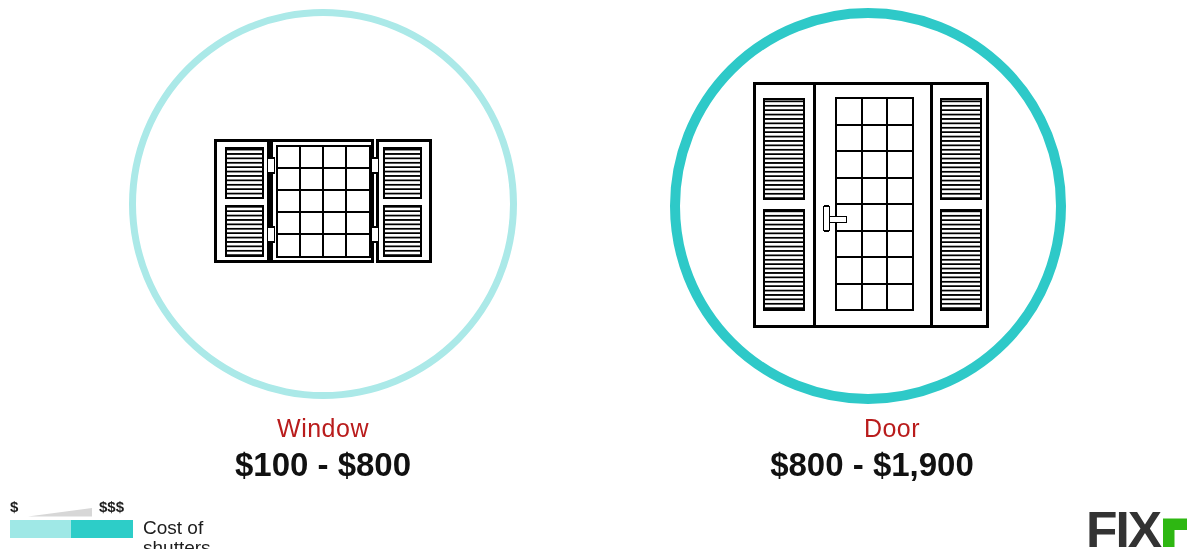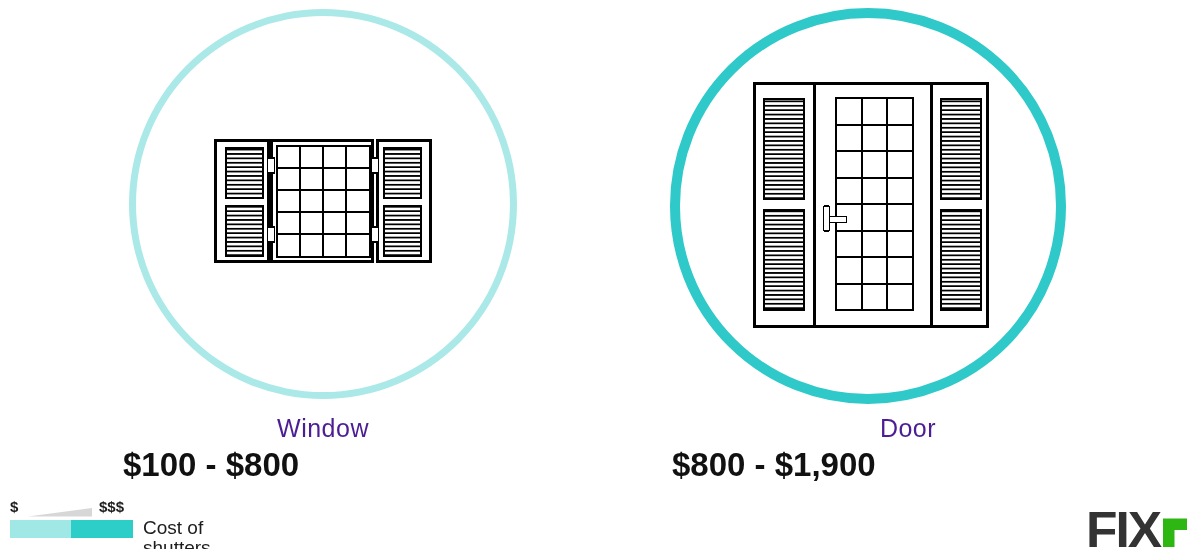"Window" .cat-label { color: #4c1d95 -> #b91c1c }
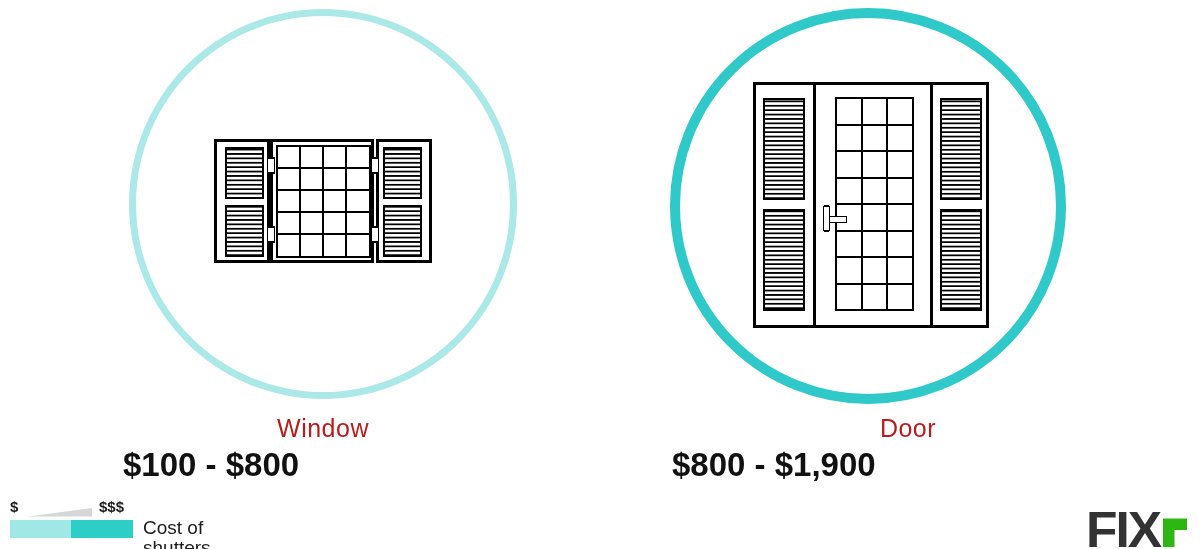"Door" .label-door { left: 708px -> 692px }
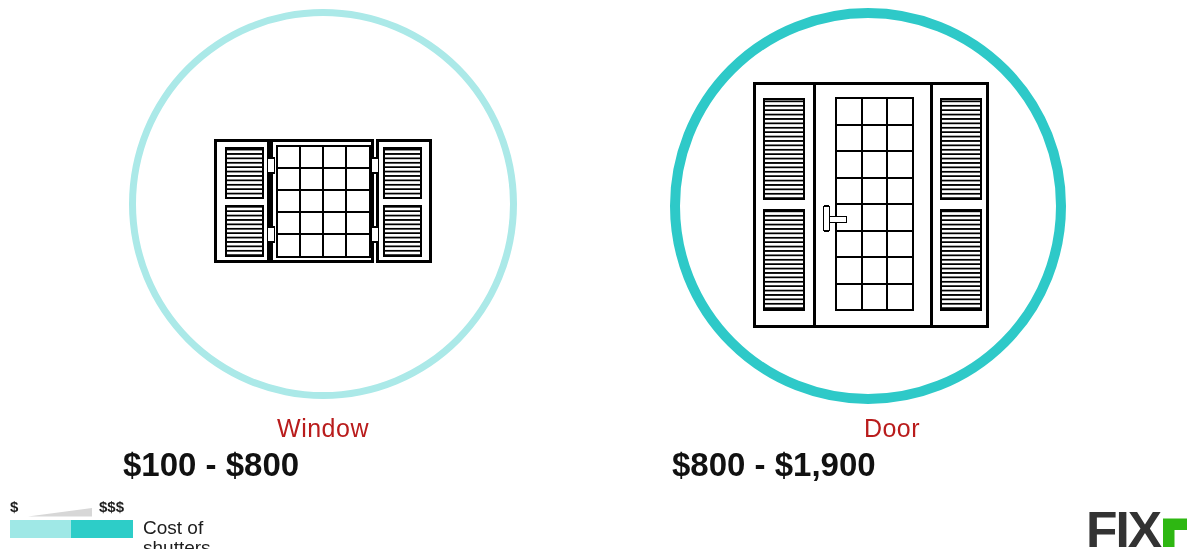"$100 - $800" .price-label { text-align: left -> center }
